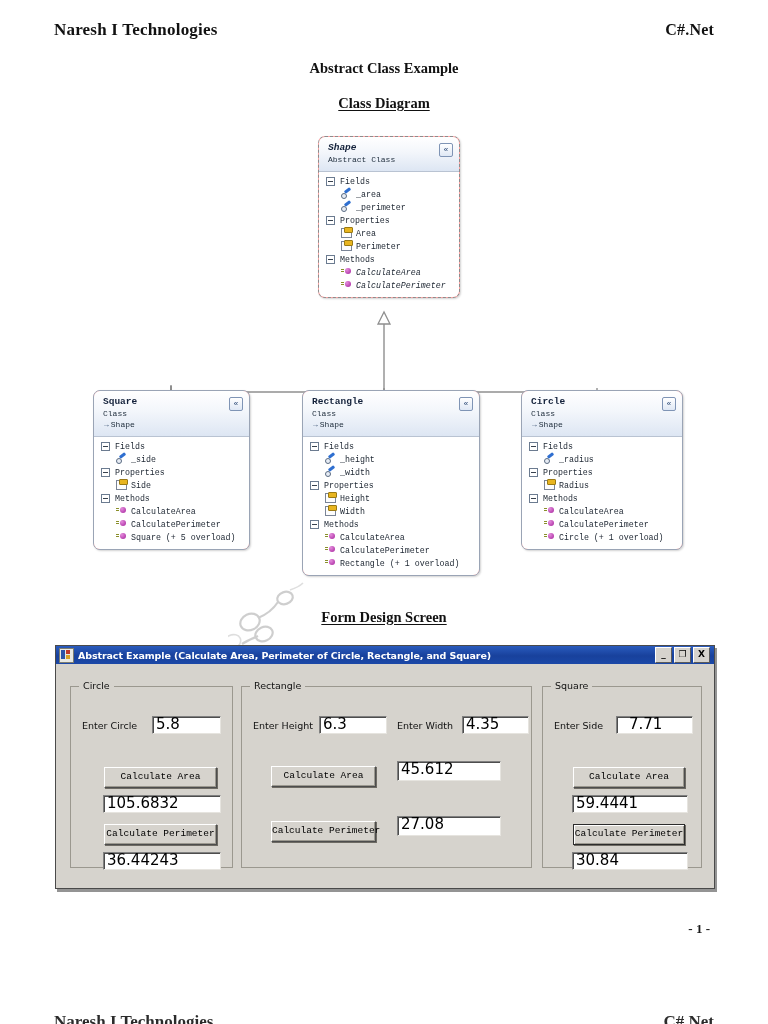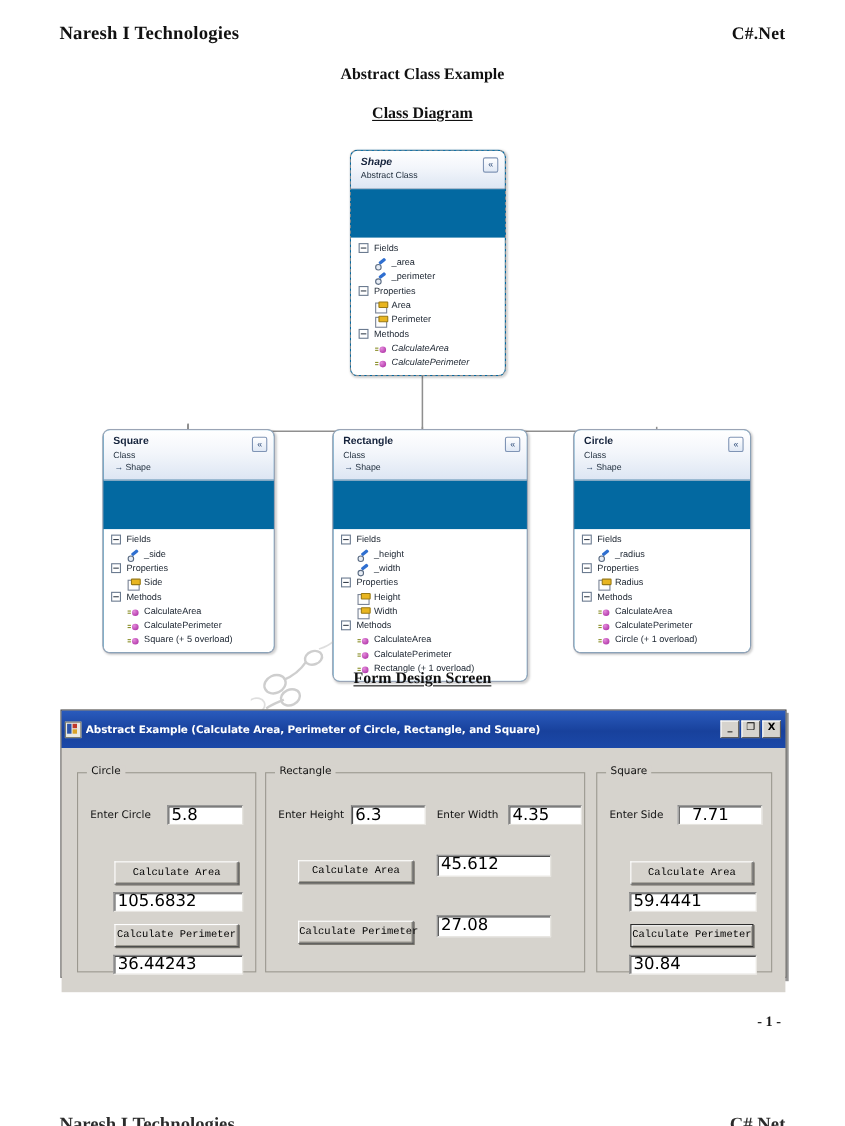"Shape" .uml-class { background: #0369a1 -> #fca5a5; font-family: Liberation Sans, sans-serif -> Liberation Mono, monospace }
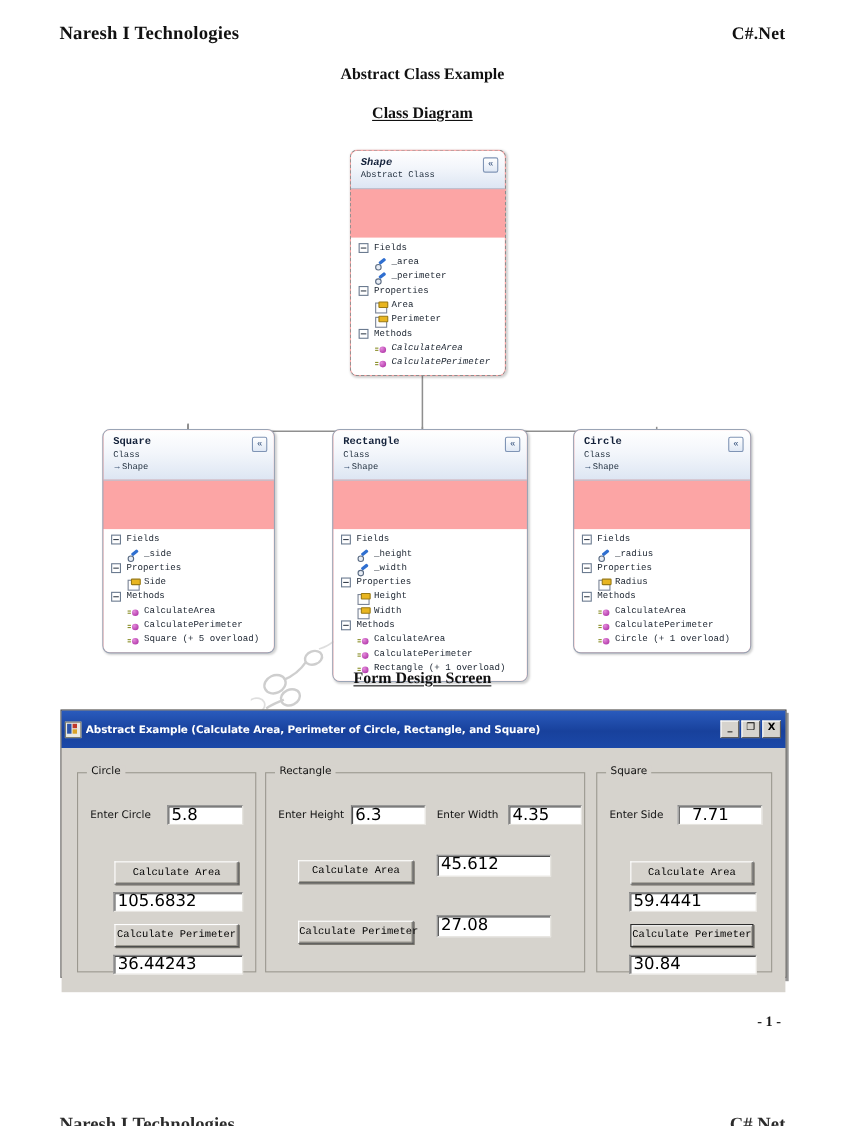"Fields" .uml-body { margin-top: 44px -> none }
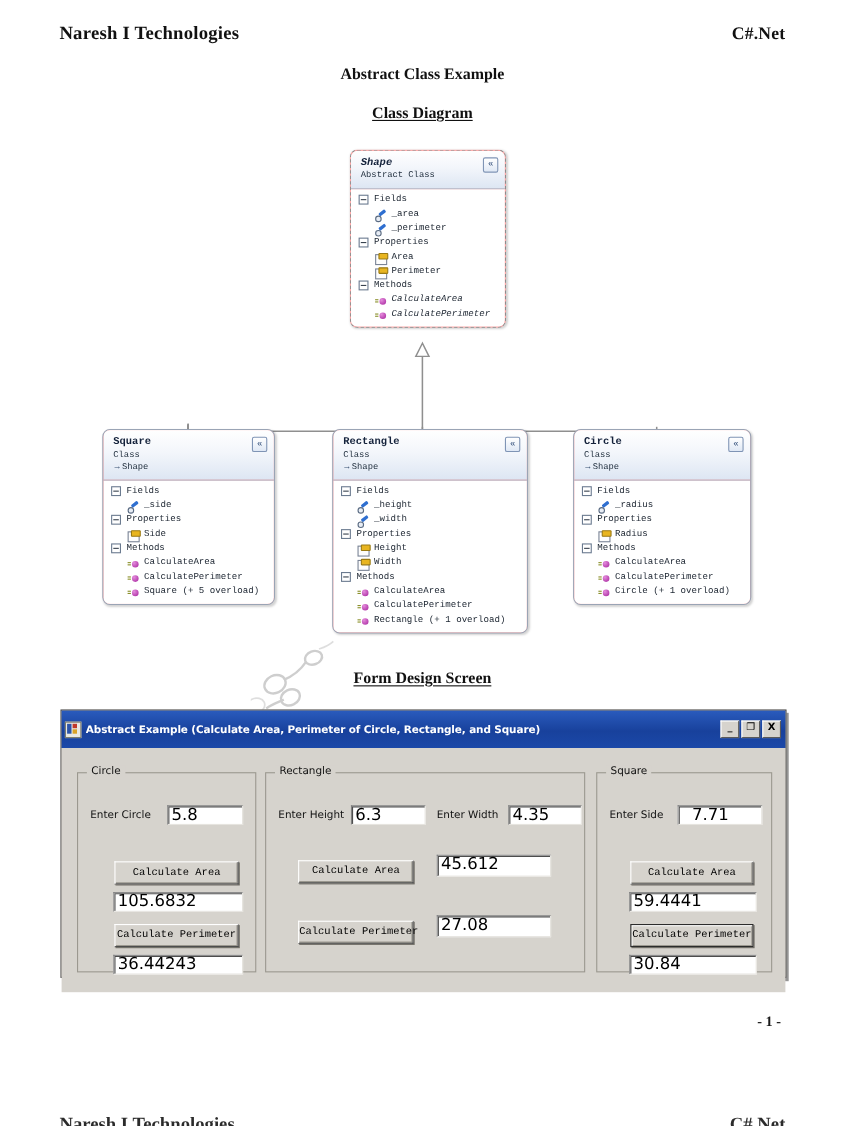"_area" .uml-member { align-items: flex-end -> flex-start }
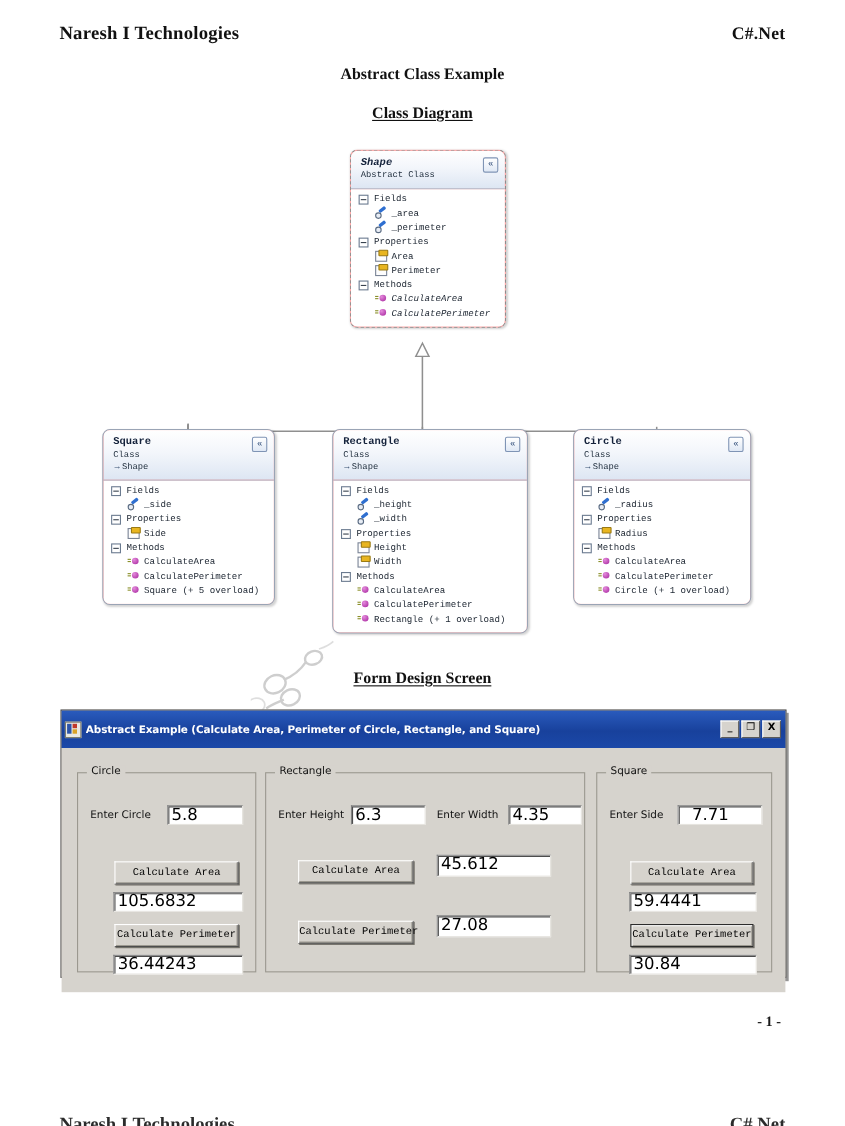"Abstract Example (Calculate Area," .titlebar { height: 34px -> 18px }
